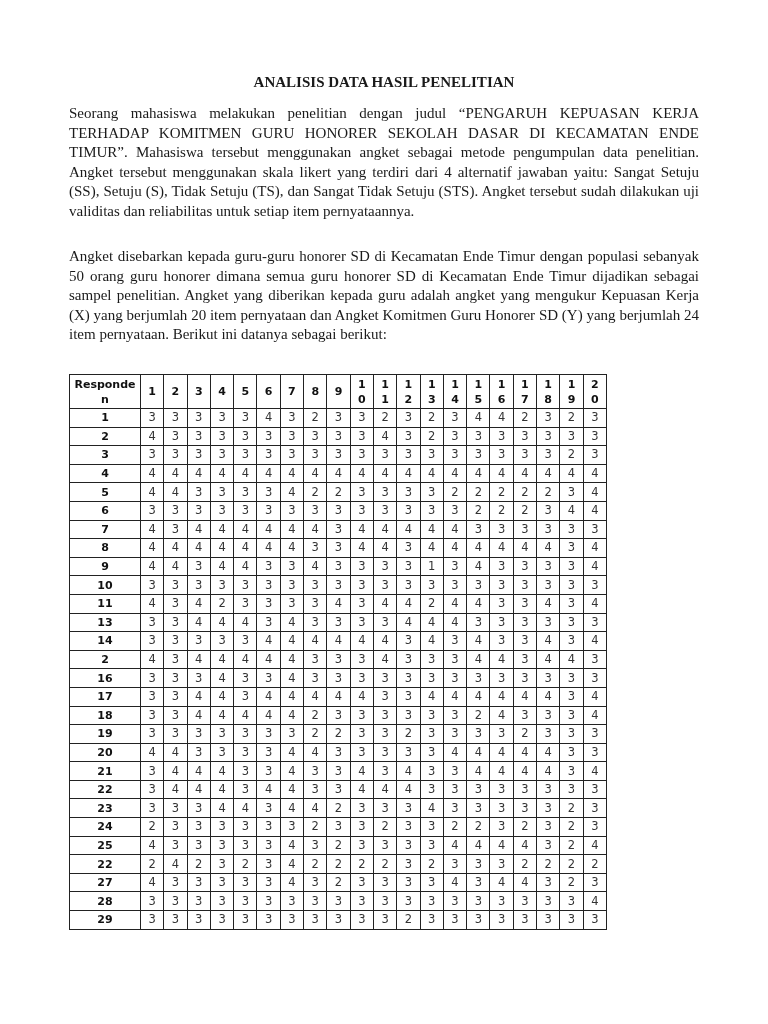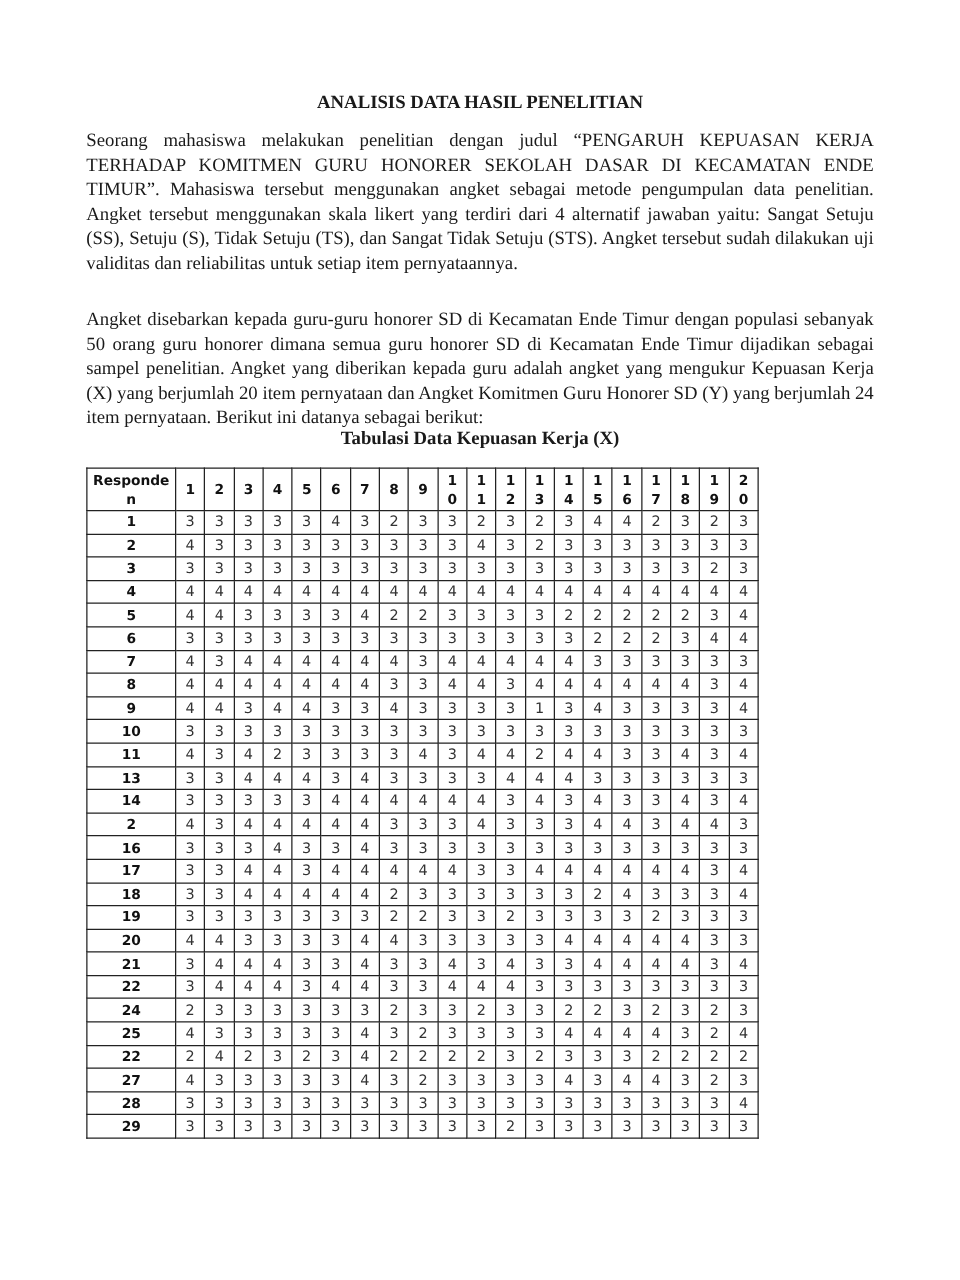"Tabulasi Data Kepuasan Kerja (X)" div.table-title { html: <div>Tabulasi Data Kepuasan Kerja (X)</div> -> none }
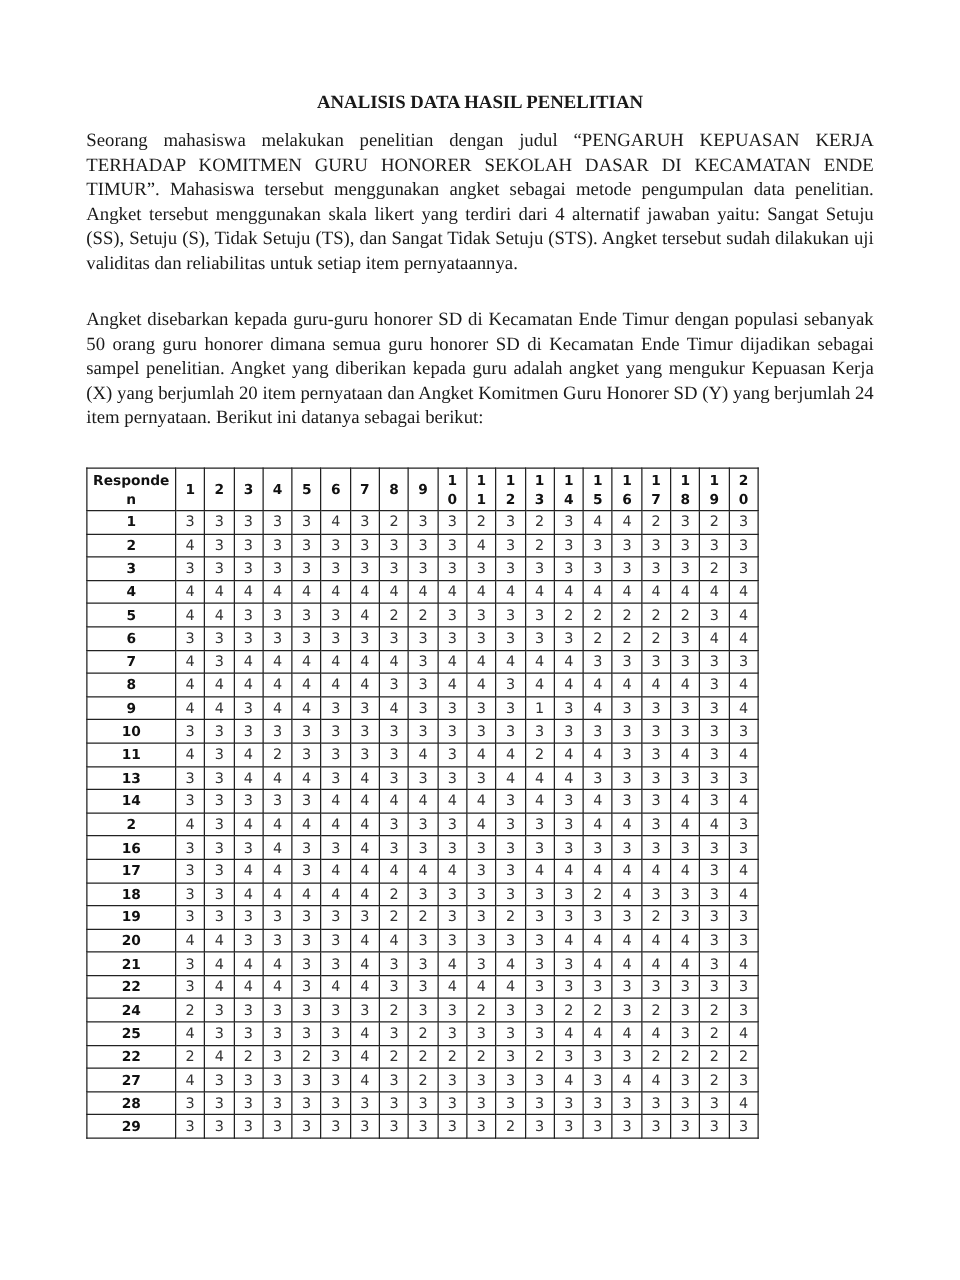"23" tr { html: none -> <tr> <td>23</td> <td>3</td> <td>3</td> <td>3</td> <td>4</td> <td>4</td> <td>3</td> <td>4</td> <td>4</td> <td>2</td> <td>3</td> <td>3</td> <td>3</td> <td>4</td> <td>3</td> <td>3</td> <td>3</td> <td>3</td> <td>3</td> <td>2</td> <td>3</td> </tr> }
